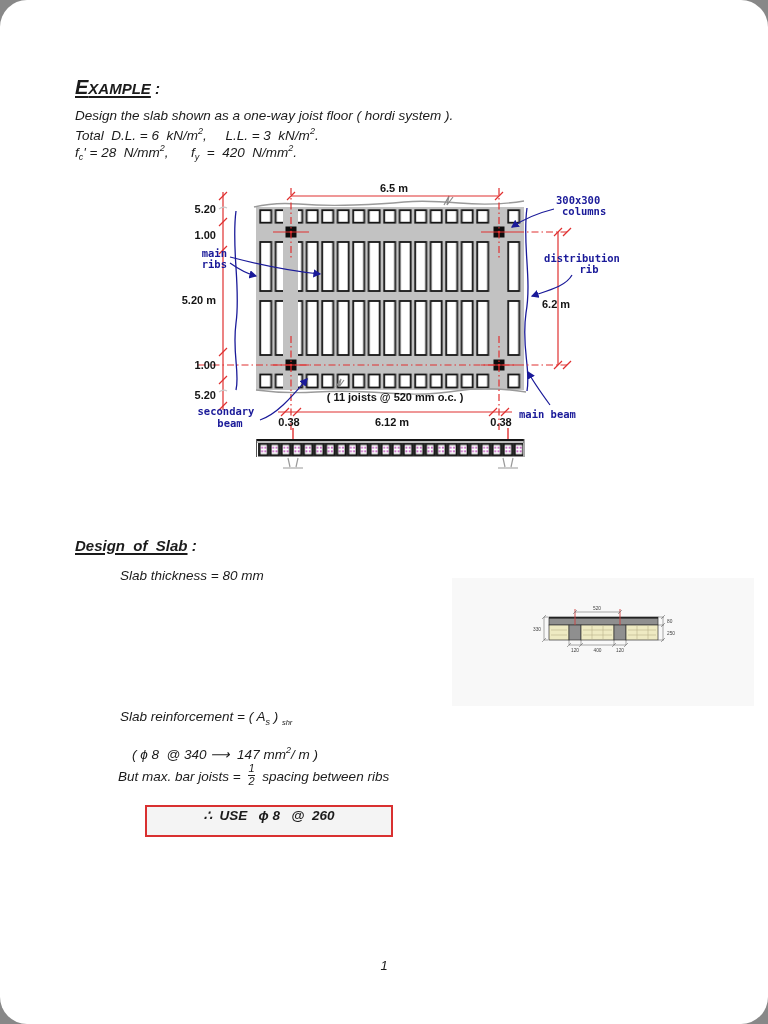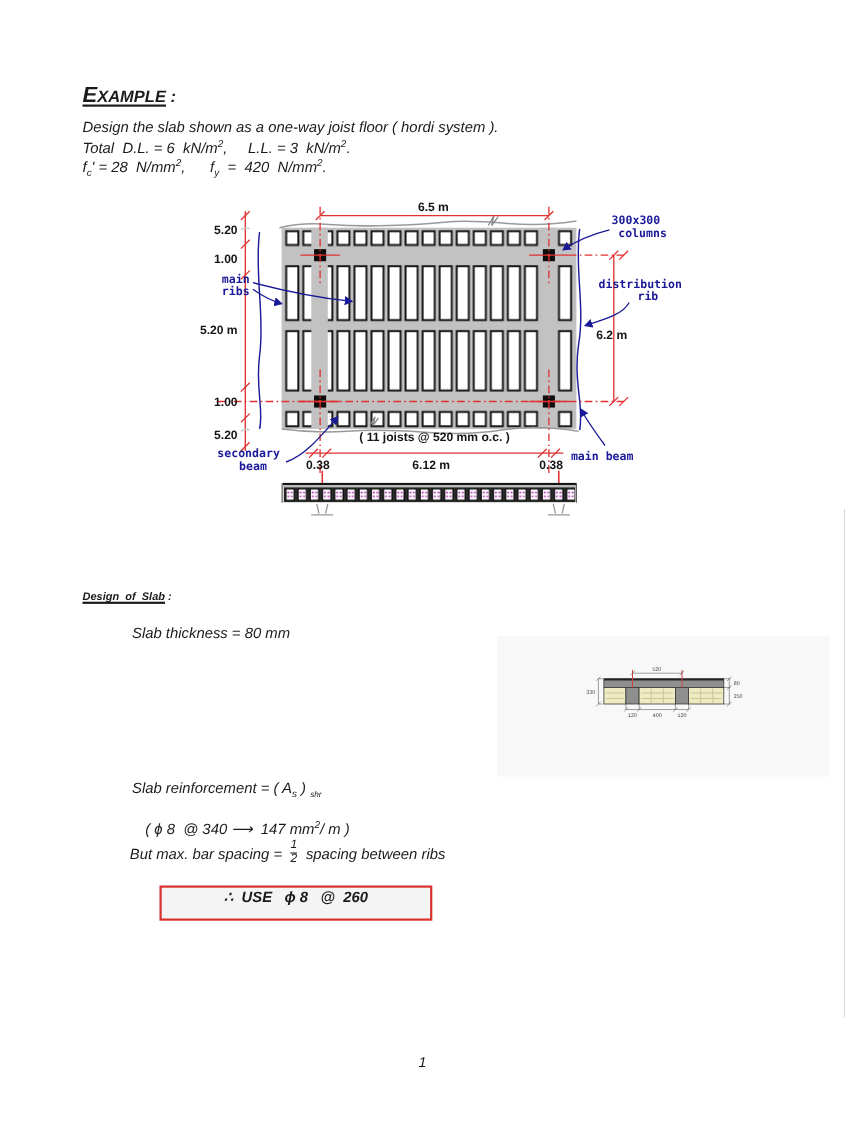"EXAMPLE :" .page { border-radius: none -> 27px }
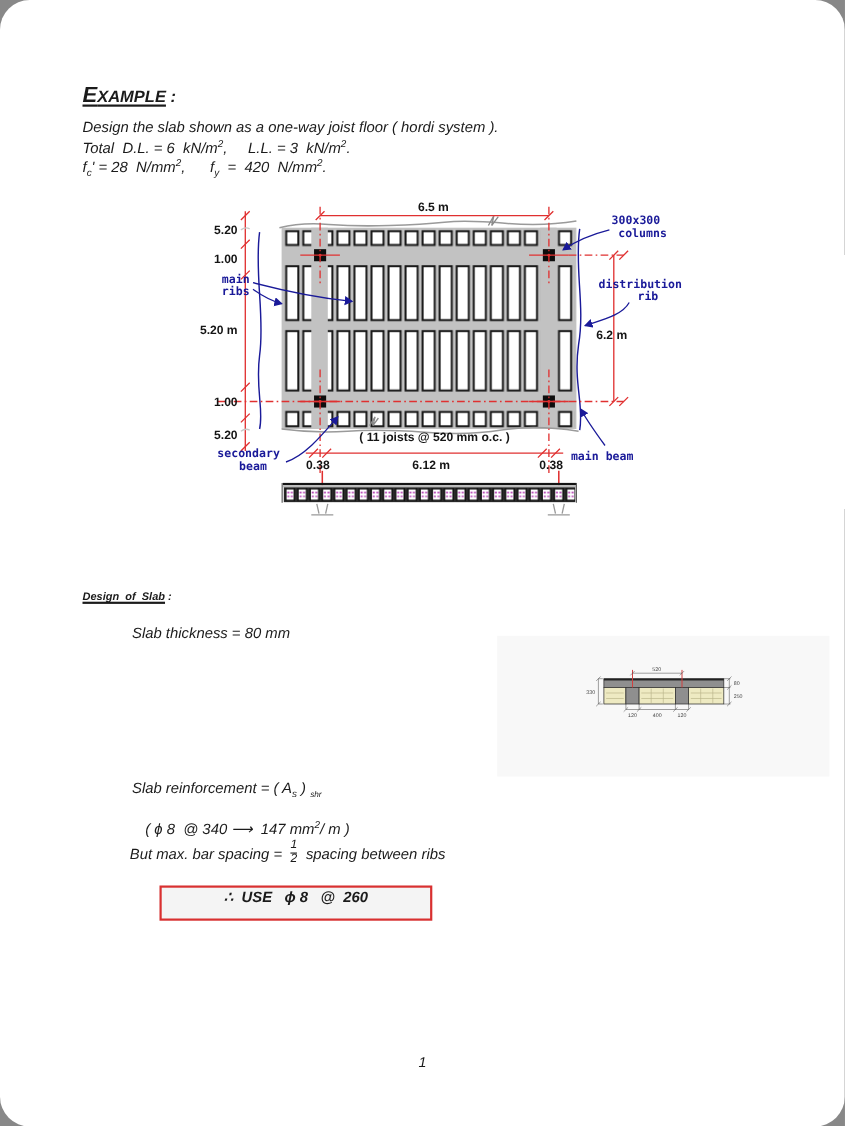"Design of Slab :" .heading2 { font-size: 10px -> 15px }
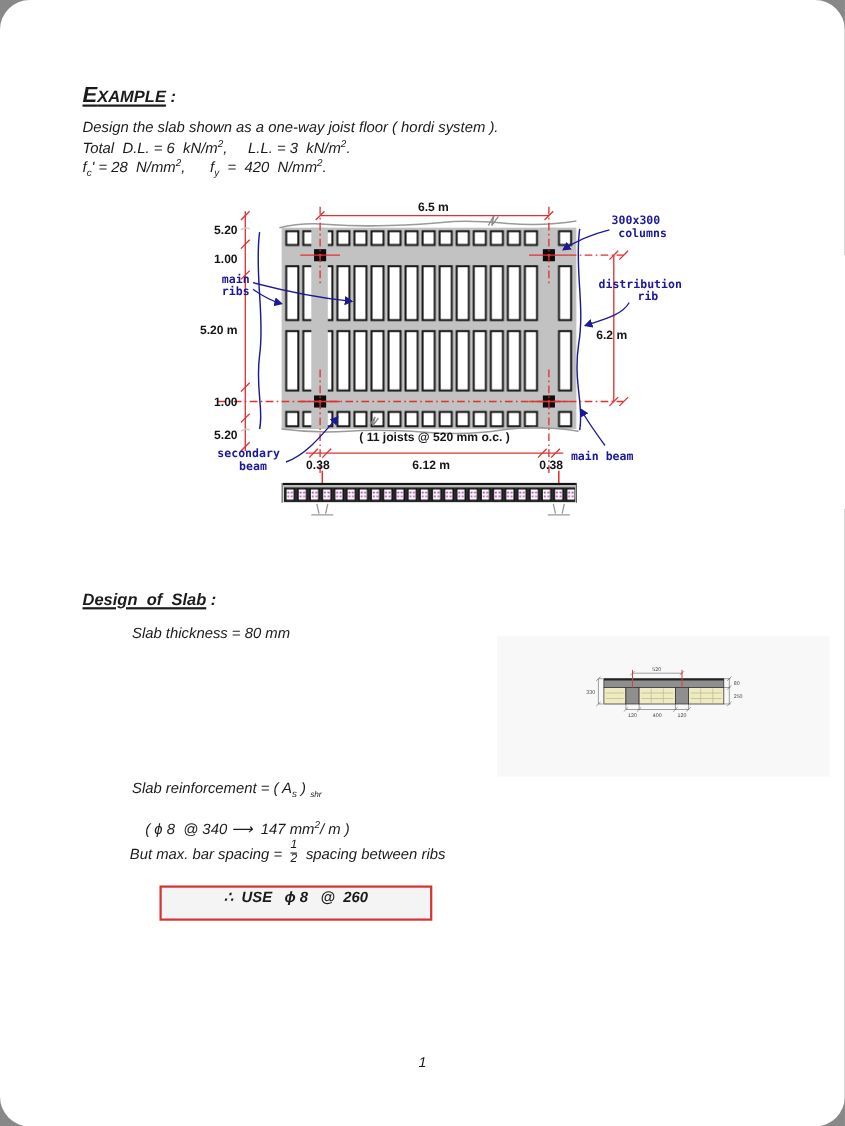"But max. bar spacing =" span { text: spacing -> joists }
